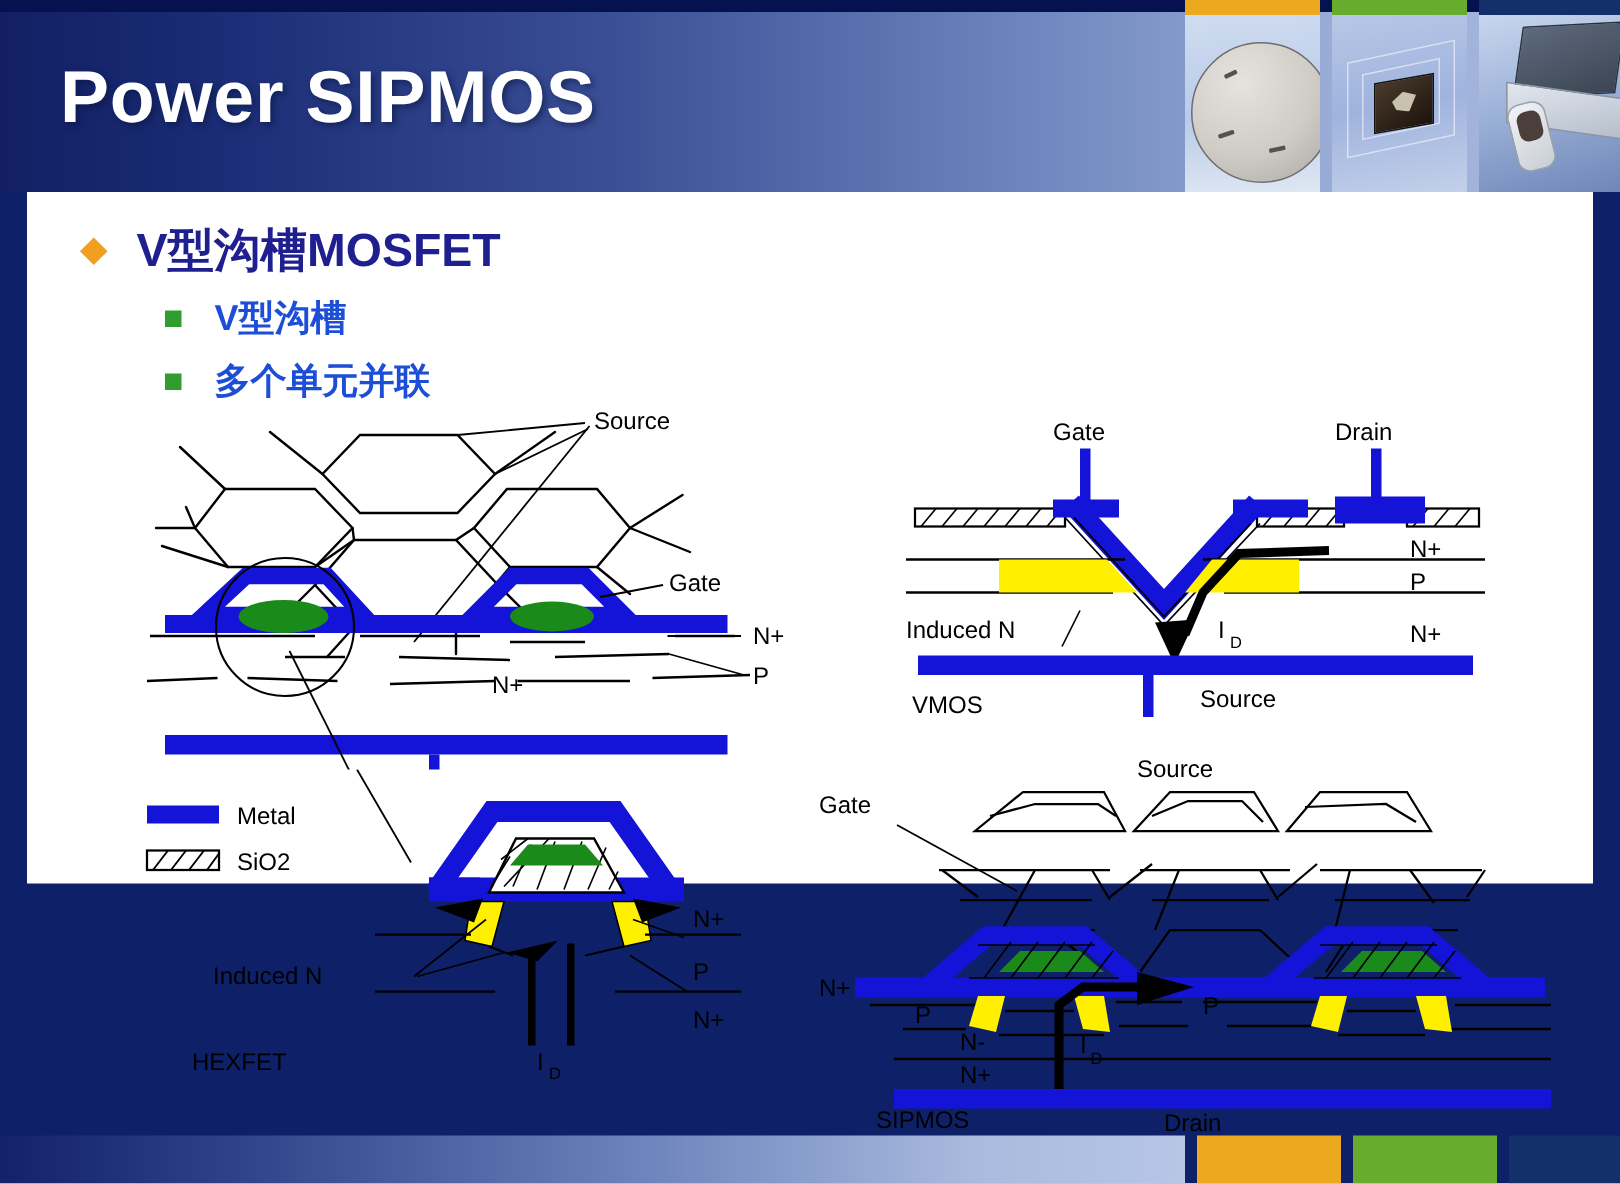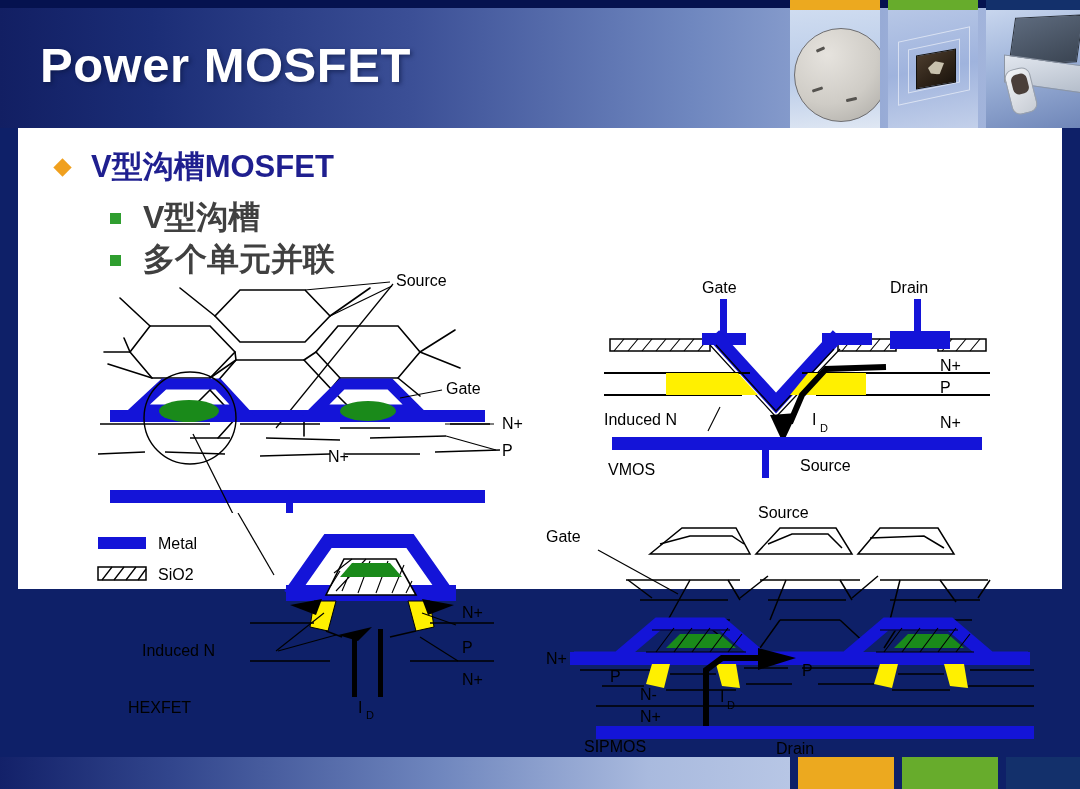"Power MOSFET" div { text: MOSFET -> SIPMOS }
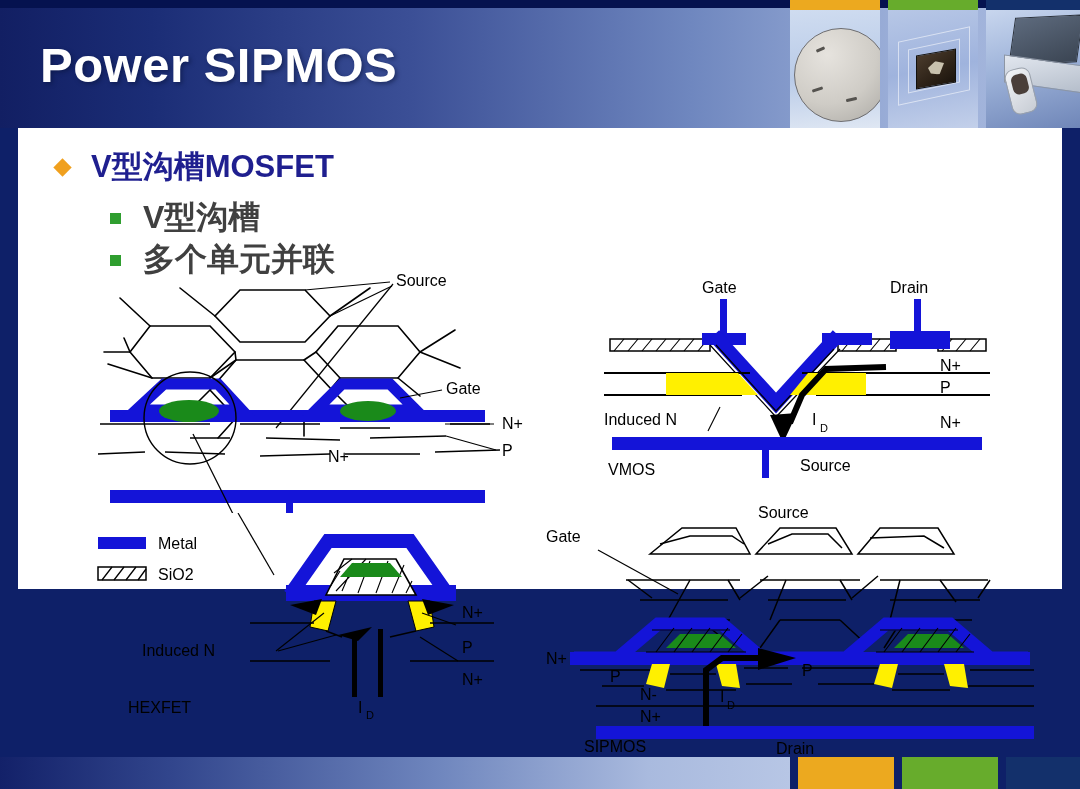"V型沟槽" .bullet-l2-text { color: #404040 -> #1d4ed8; font-size: 32px -> 24px }
